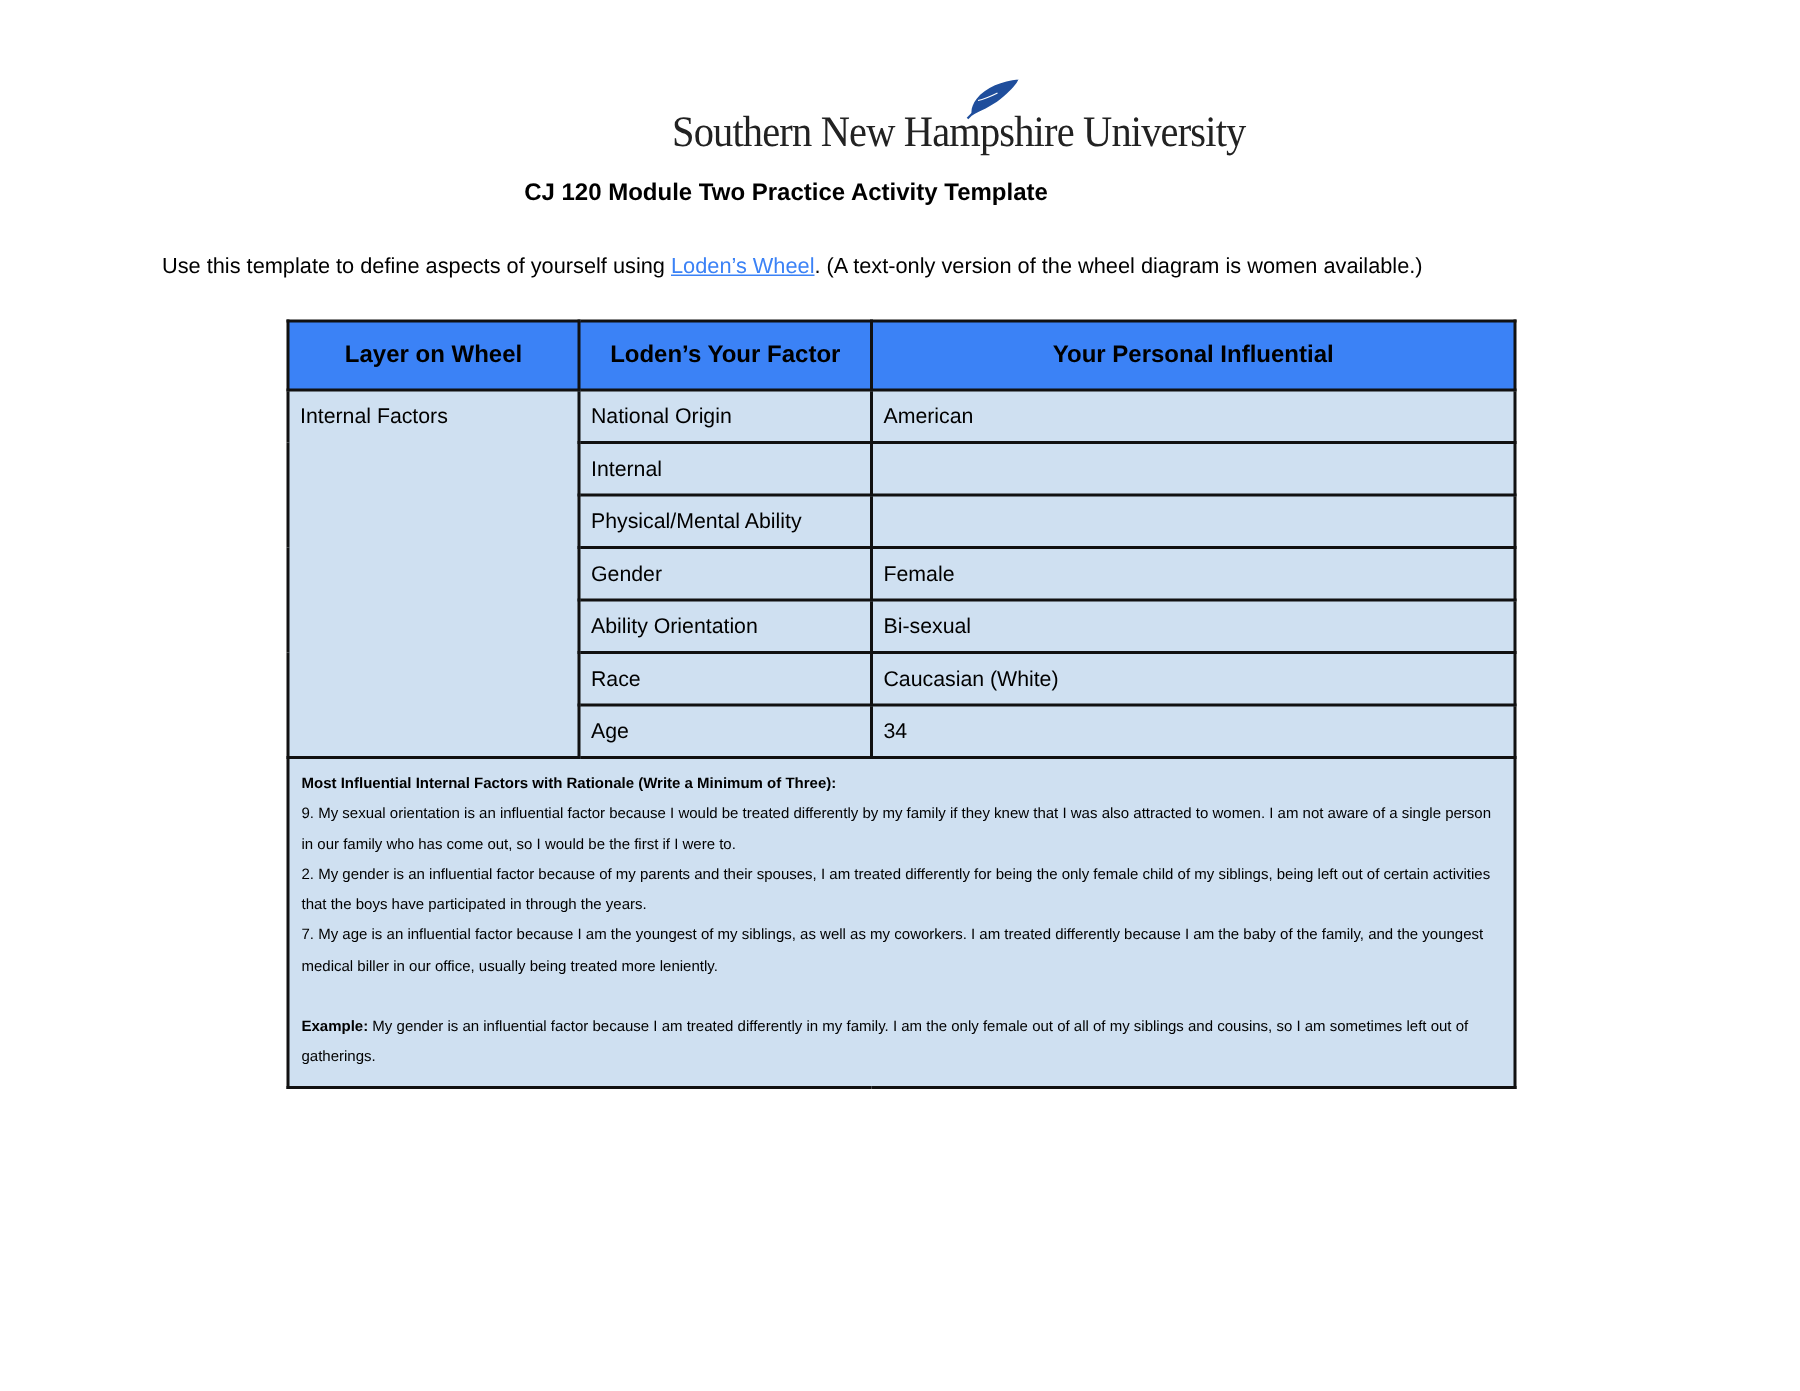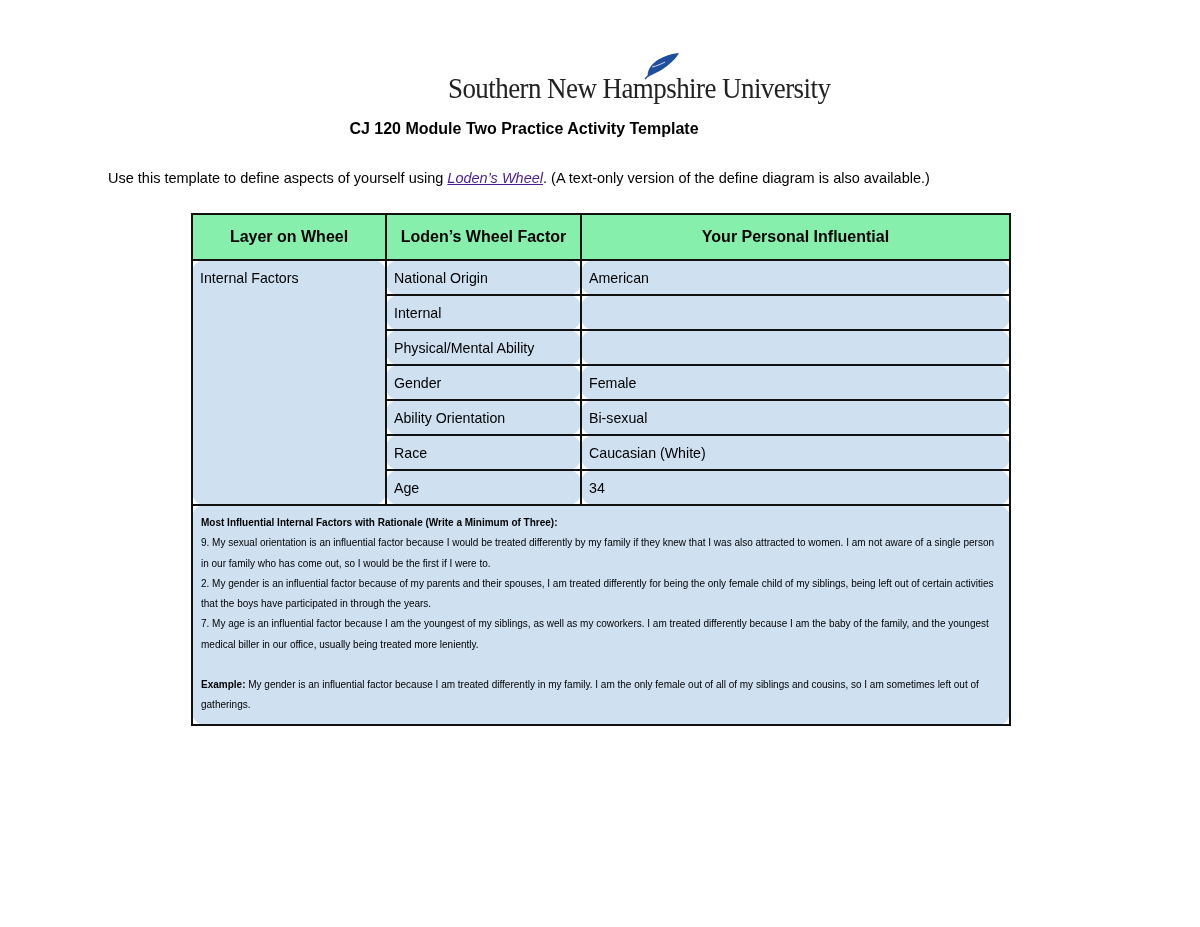"Loden’s Wheel" .intro a { color: #4c1d95 -> #3b82f6; font-style: italic -> none }
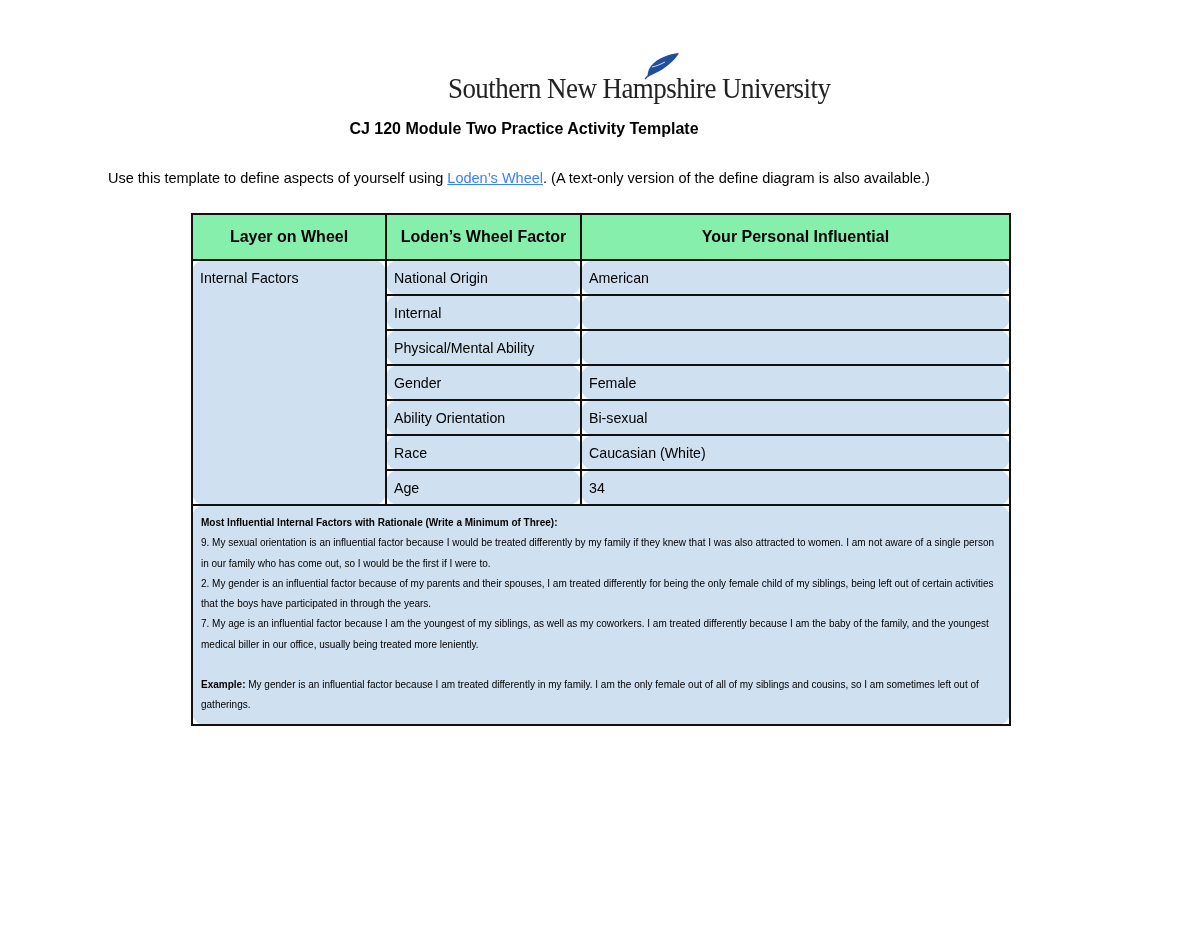". (A text-only version of" span { text: define diagram is also -> wheel diagram is women }
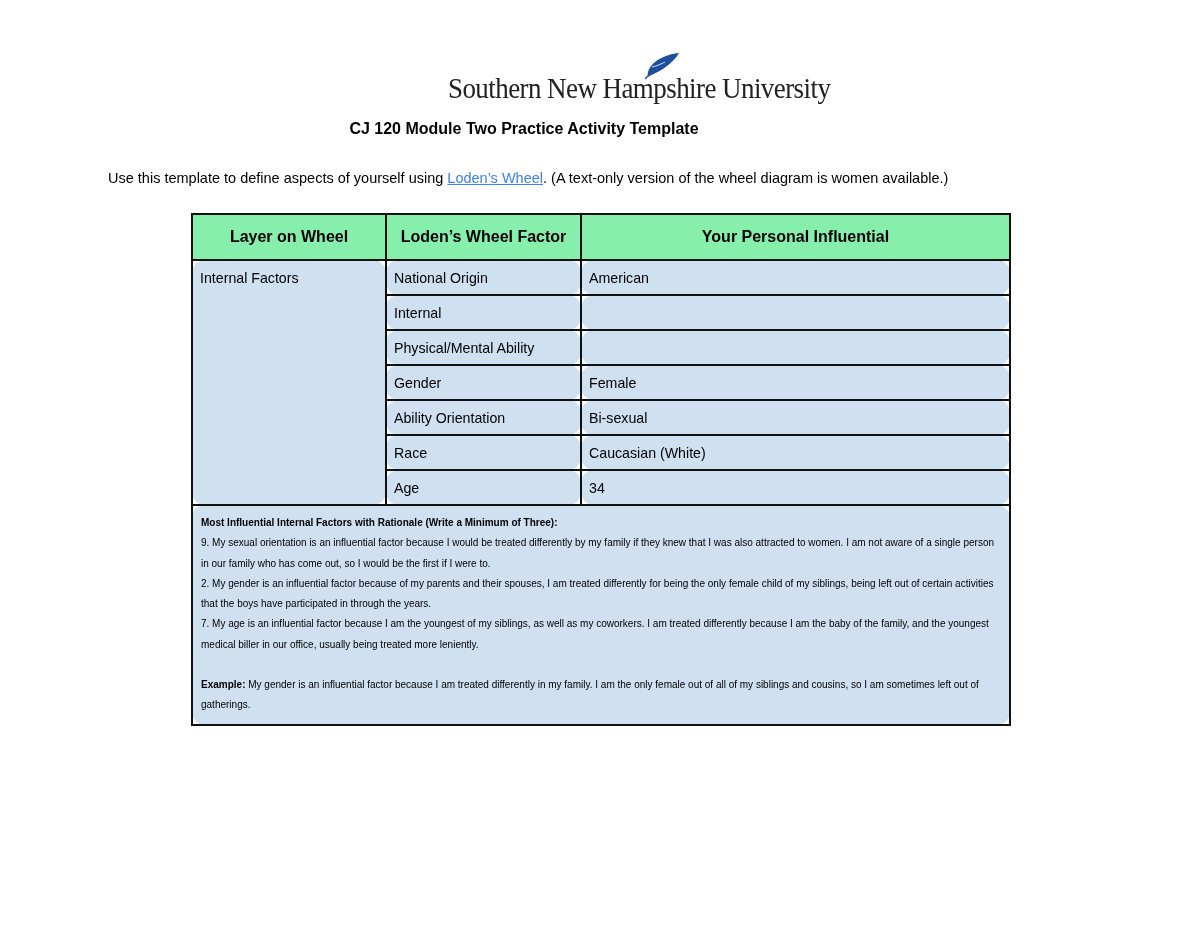"Layer on Wheel" table.grid th { background: #86efac -> #3b82f6 }
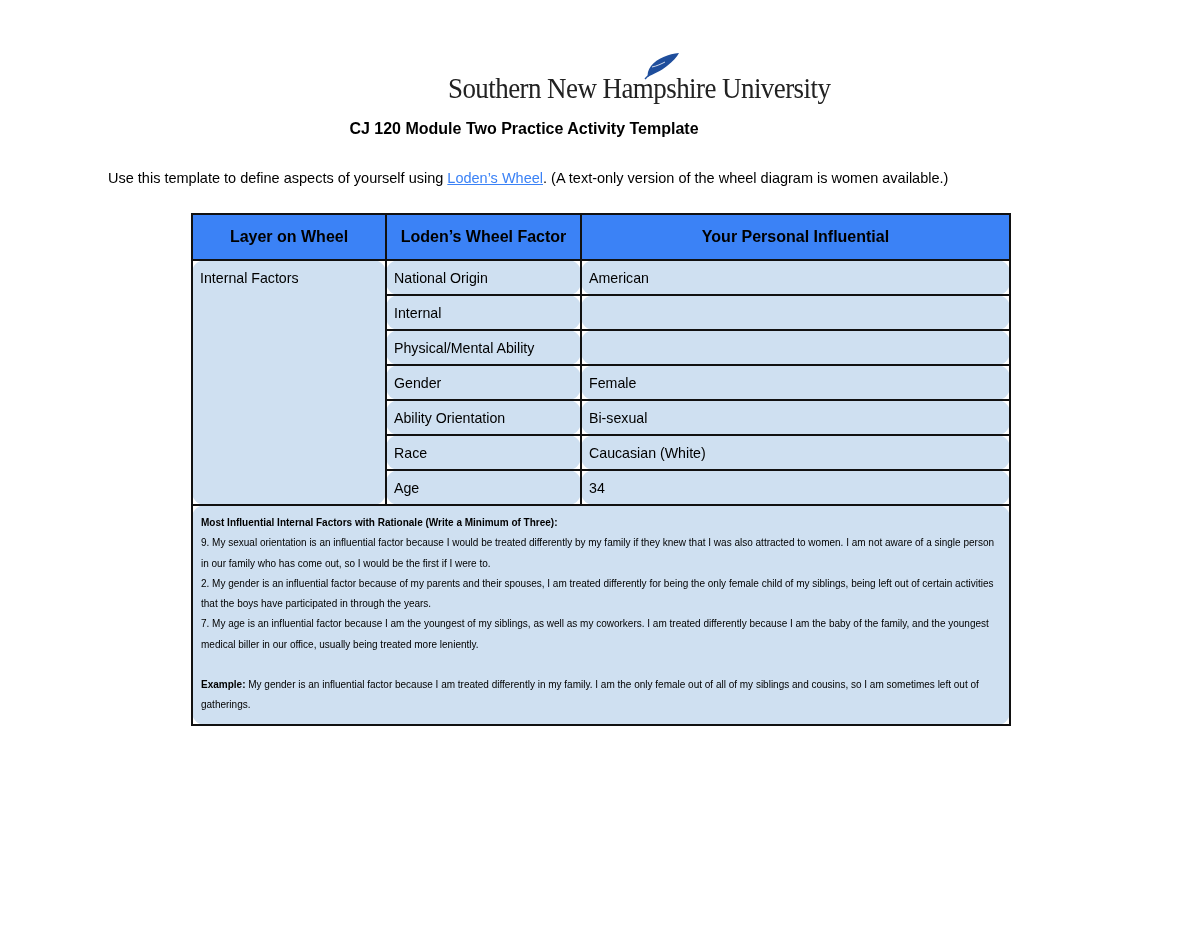"Loden’s Wheel Factor" th { text: Wheel -> Your }
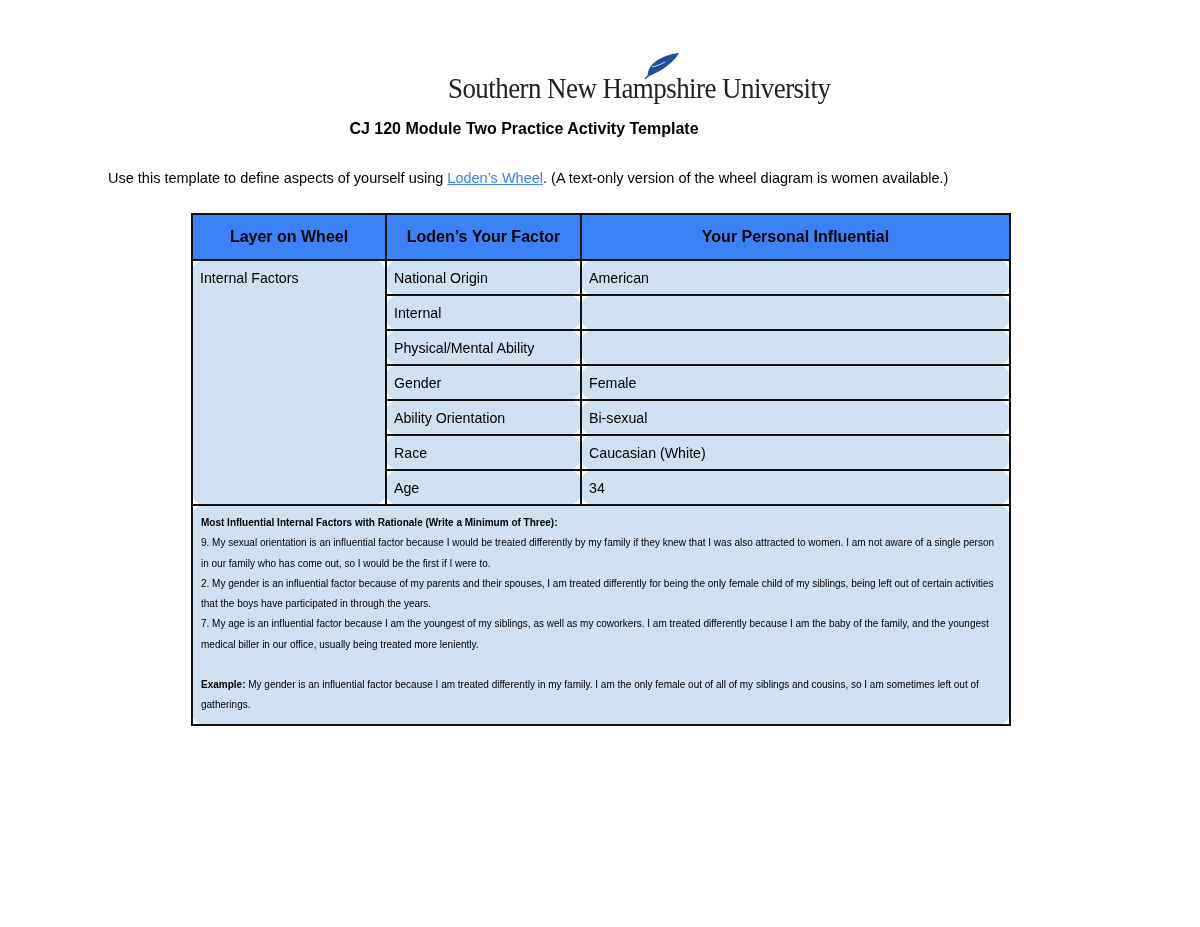"Internal Factors" table.grid td { border-radius: 13px -> none }
